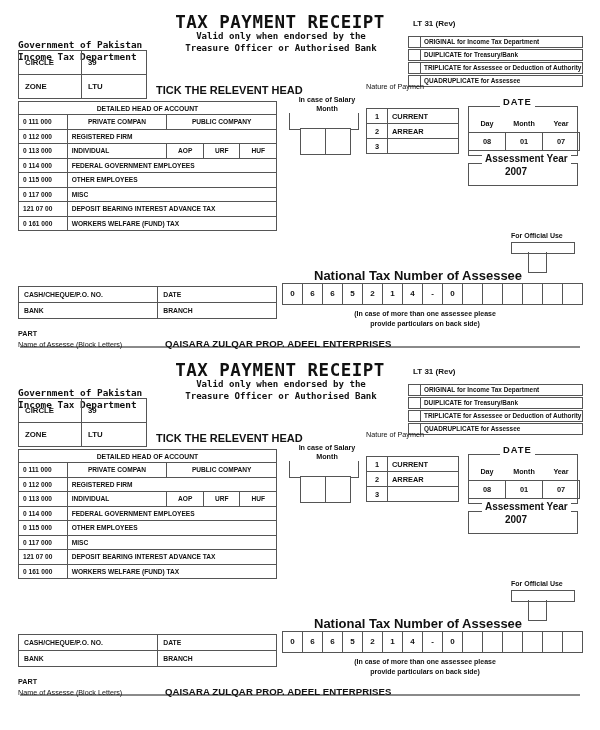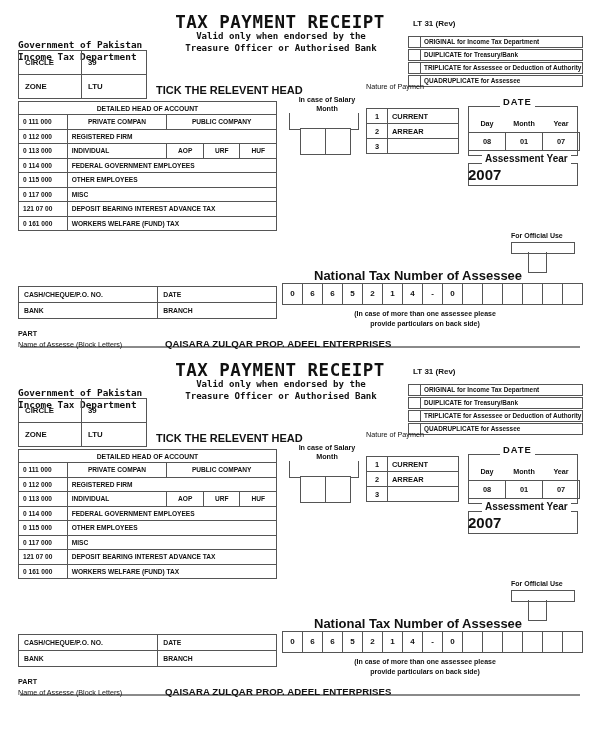"2007" .ay-value { font-size: 15px -> 10px; text-align: none -> center }
